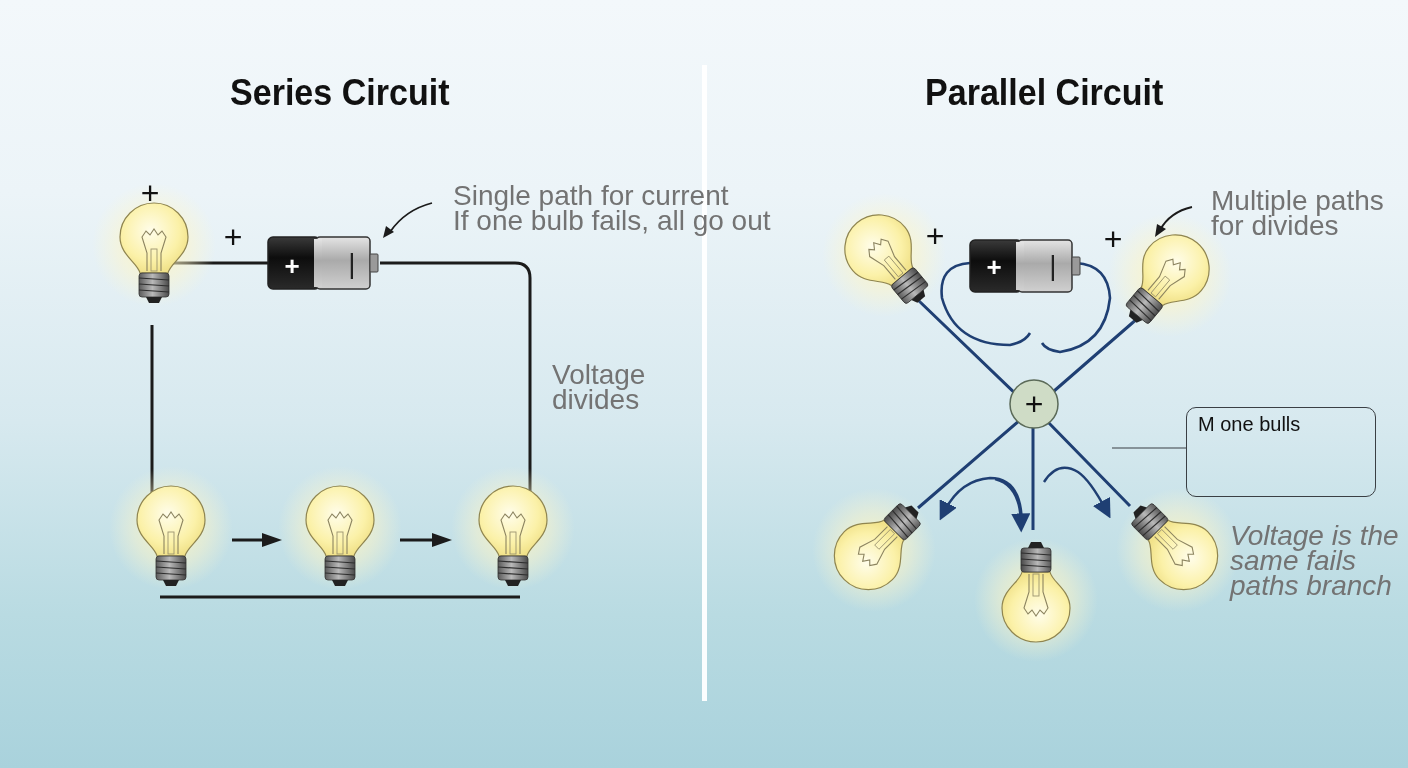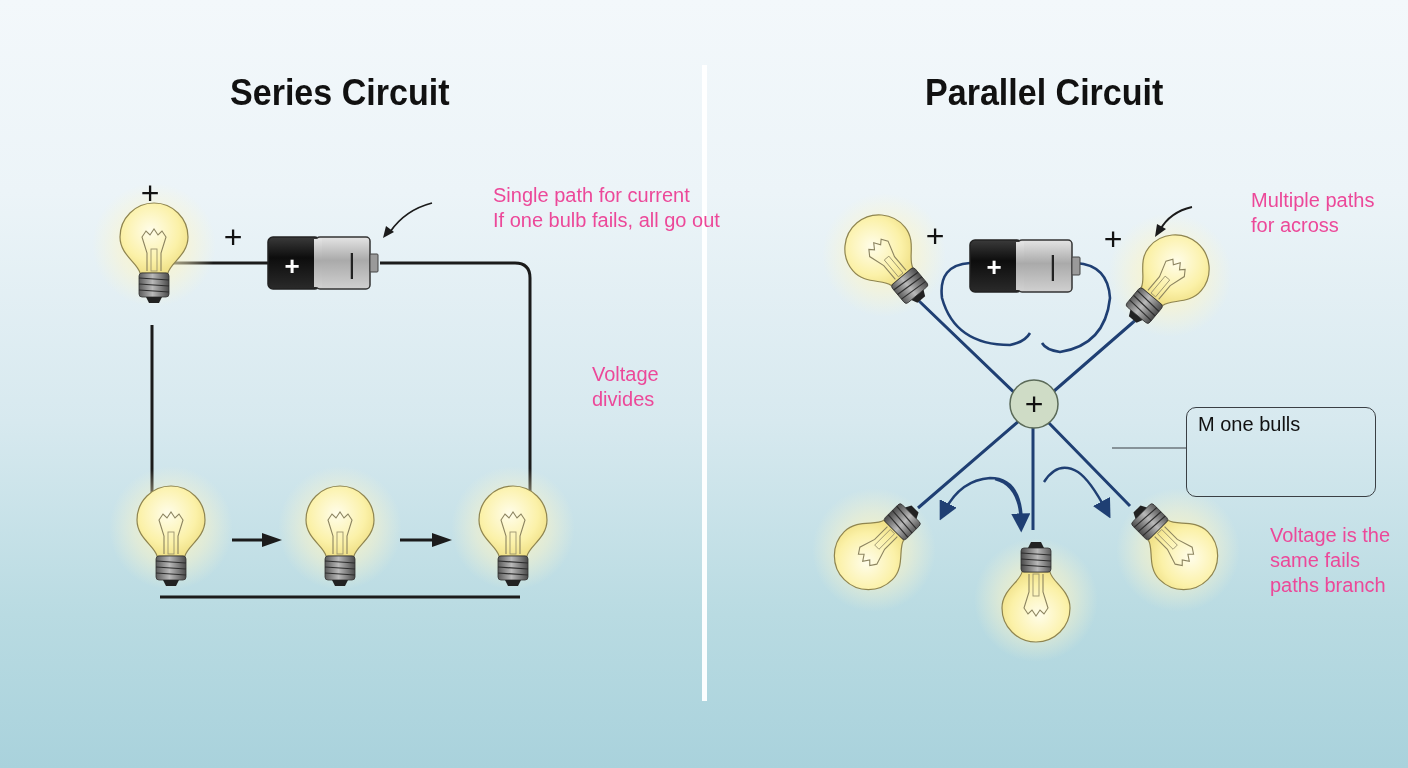"Single path for current" .note { color: #ec4899 -> #737373; font-size: 20px -> 28px; margin-left: 40px -> none }
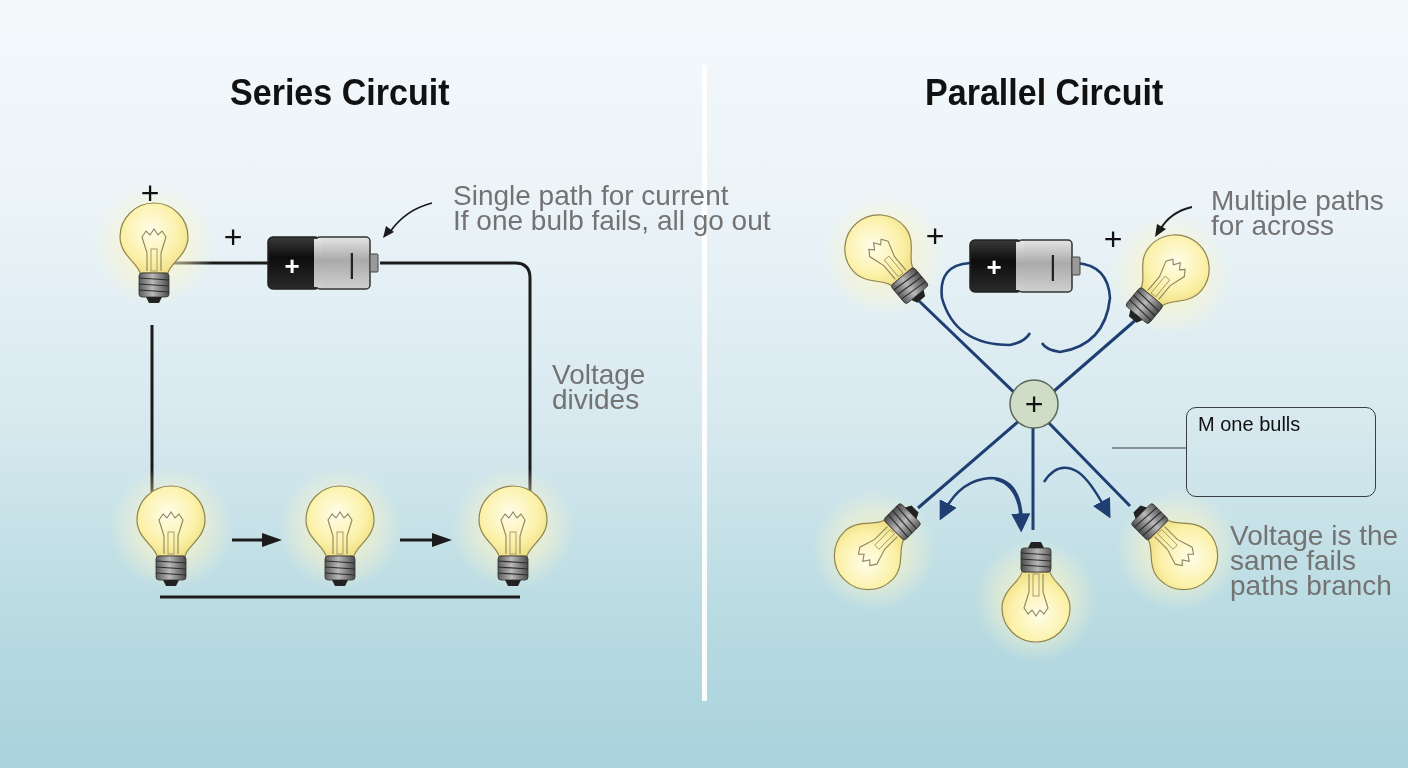"for across" div { text: across -> divides }
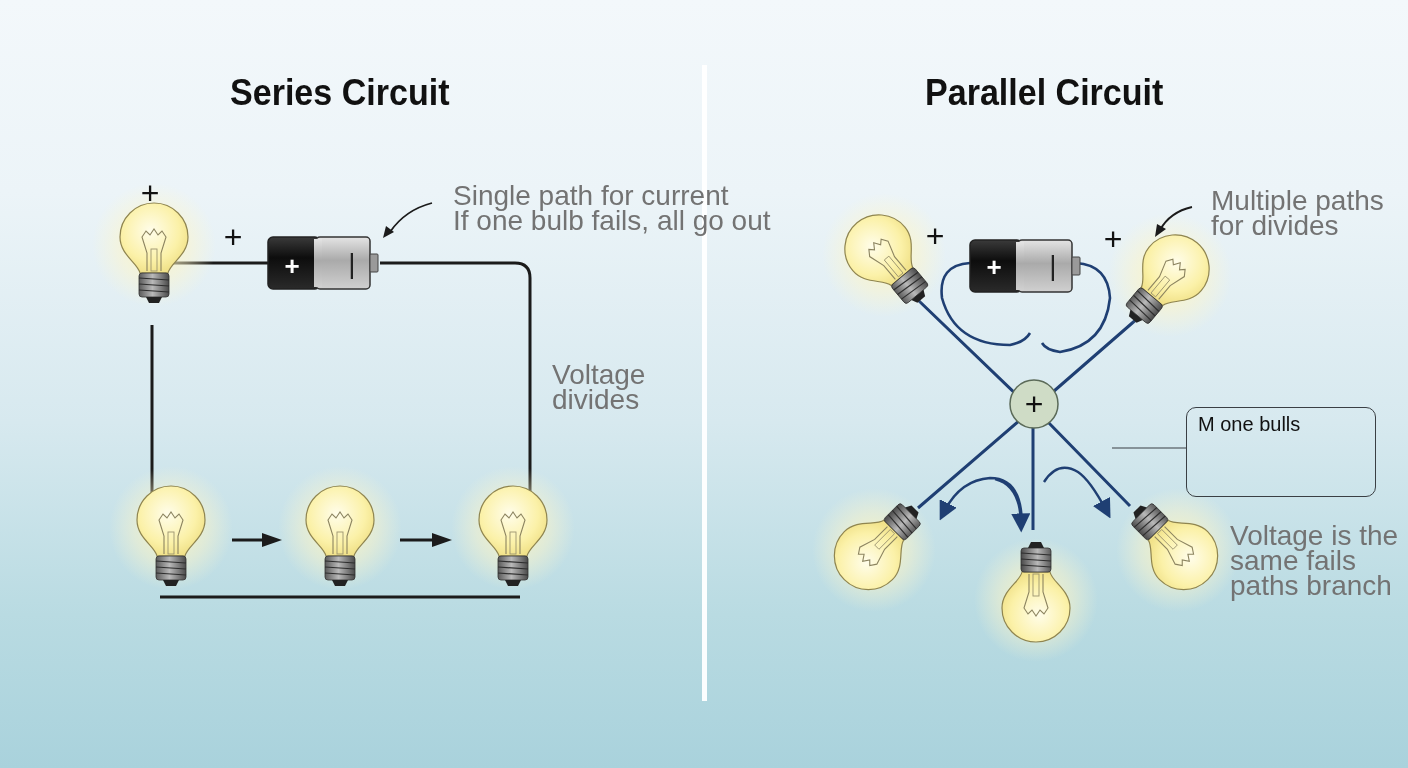"Voltage is the" div.note { font-style: none -> italic }
